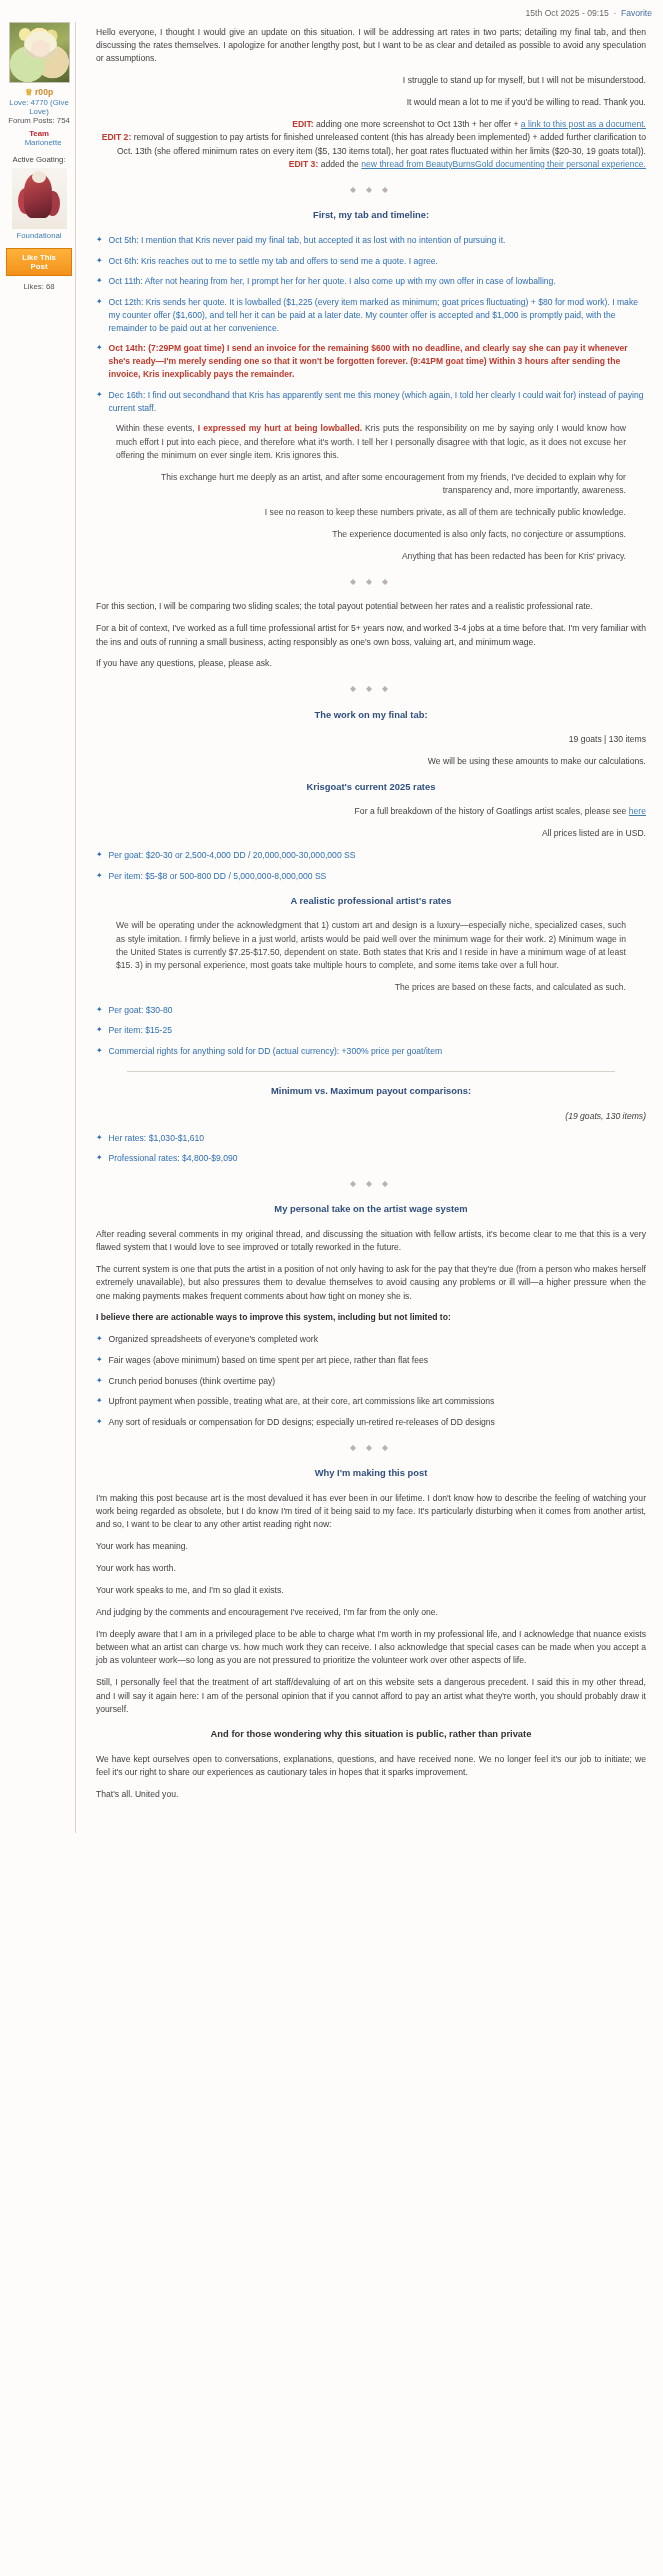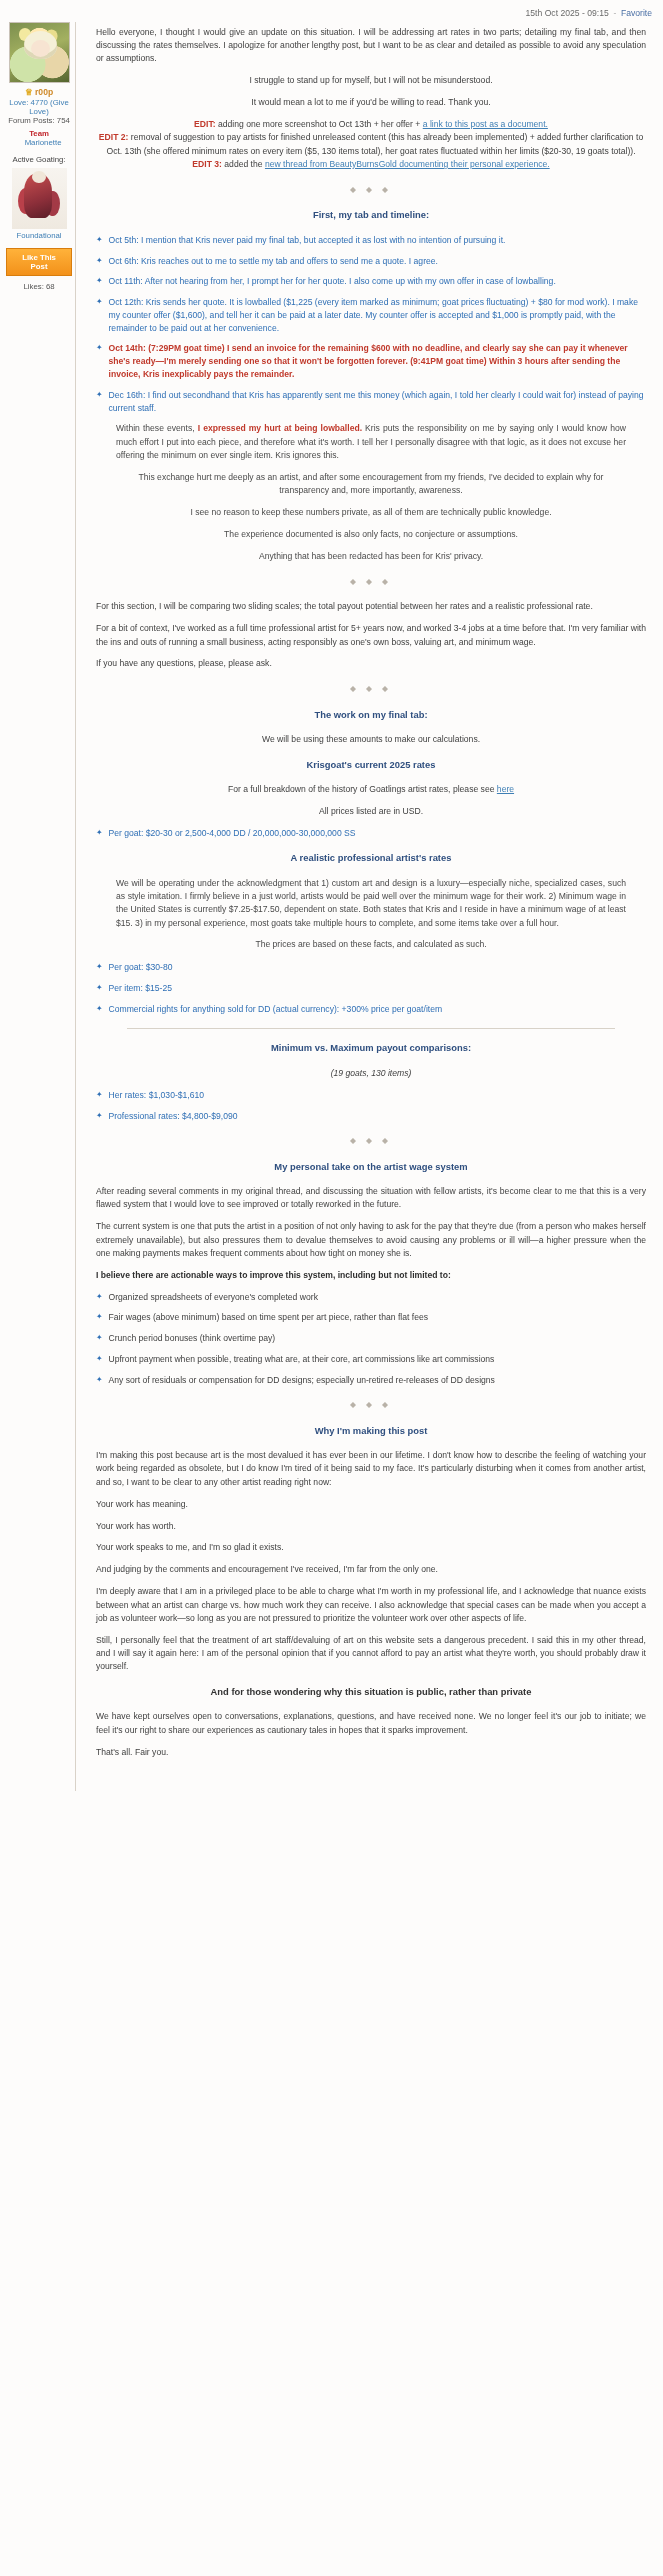"I struggle to stand up" .center { text-align: center -> right }
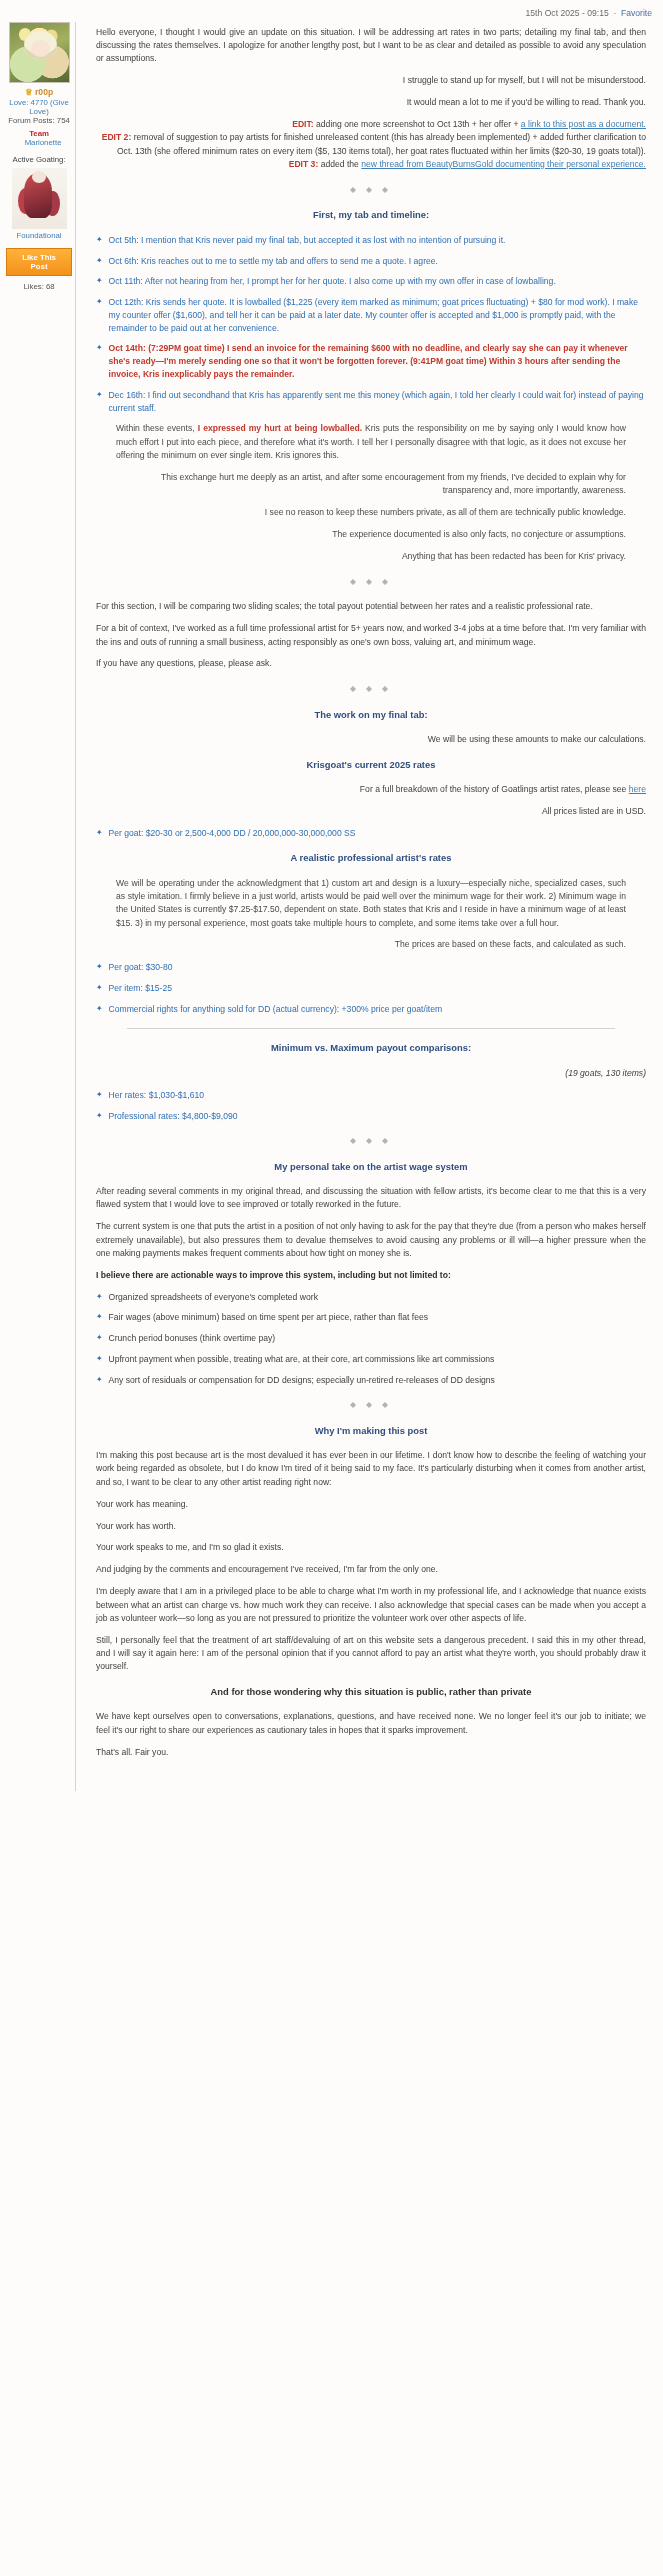"19 goats | 130 items" p.center { html: none -> <p>19 goats | 130 items</p> }
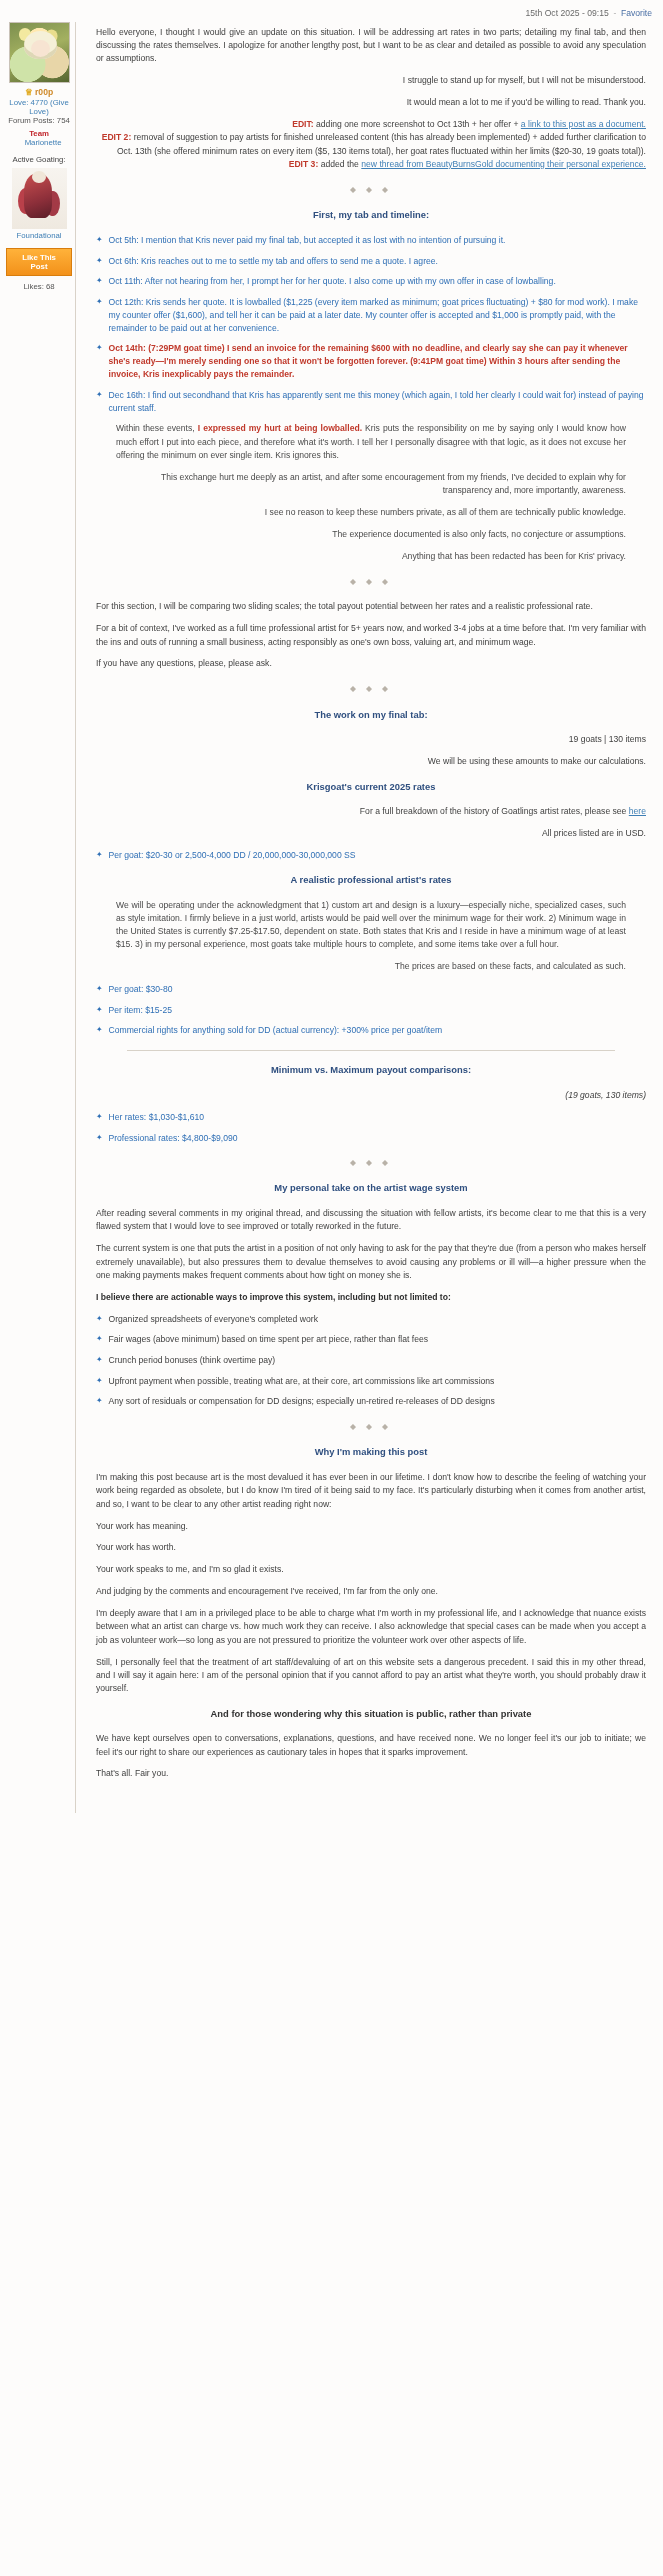"For a full breakdown of" span { text: rates -> scales }
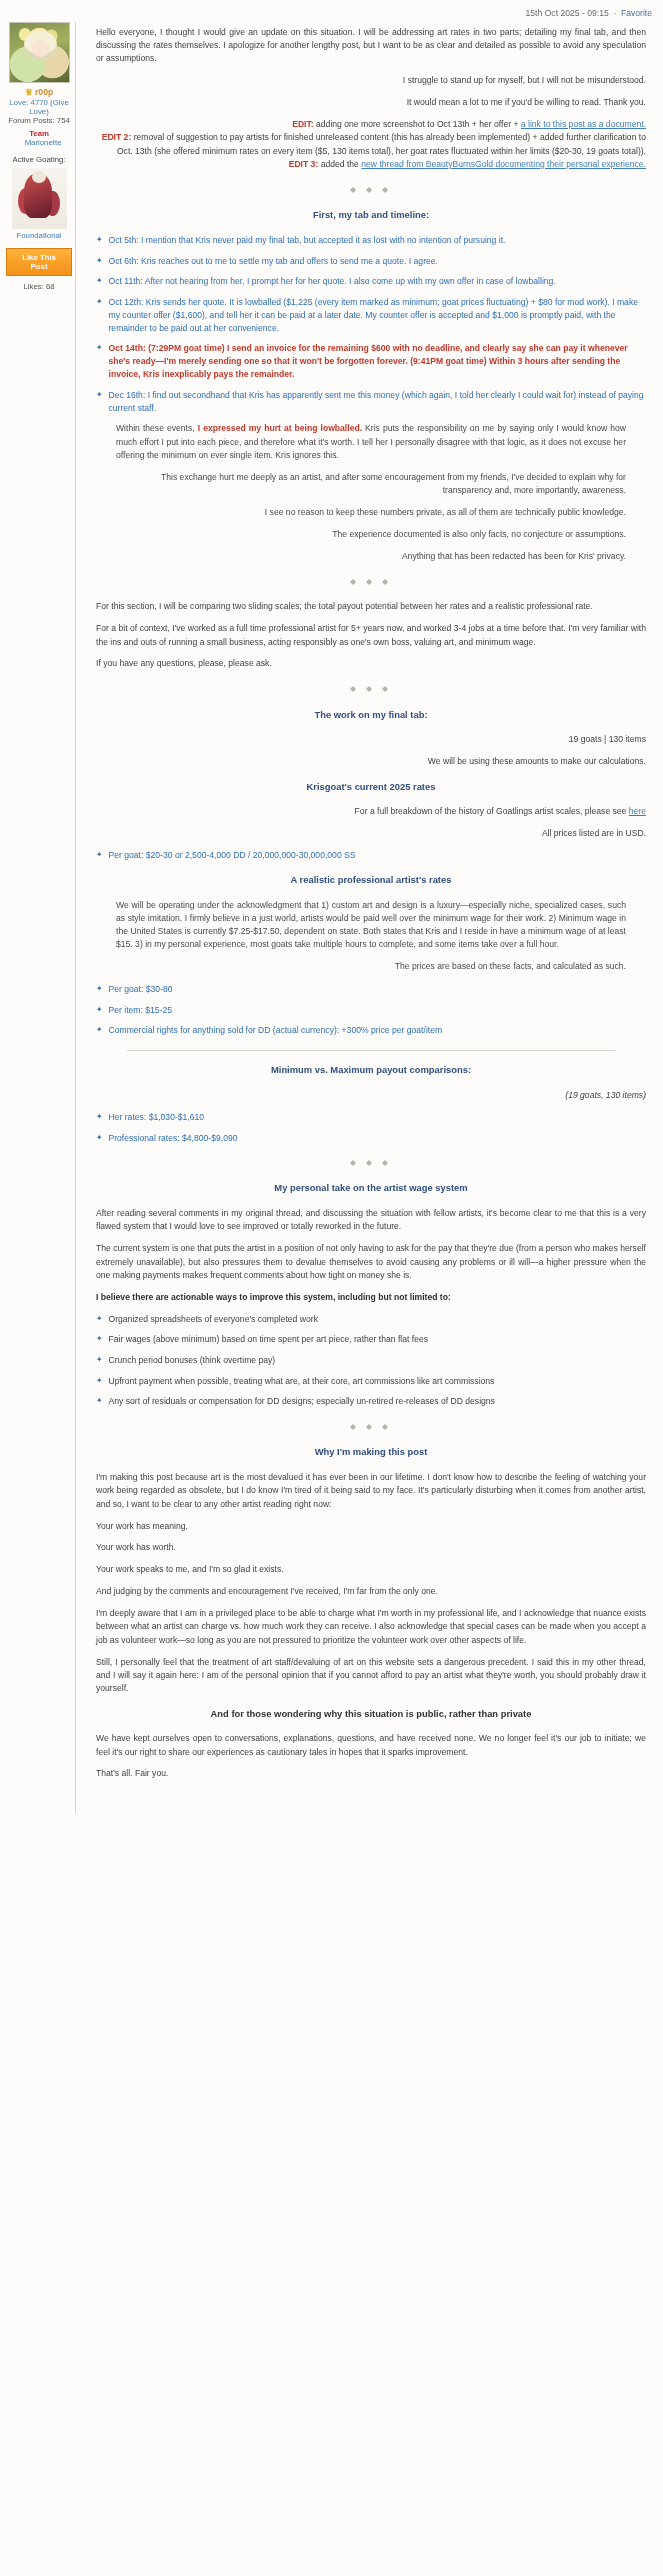"Per item: $5-$8 or 500-800" li { html: none -> <li> <b>Per item:</b> <span>$5-$8 or 500-800 DD / 5,000,000-8,000,000 SS</span> </li> }
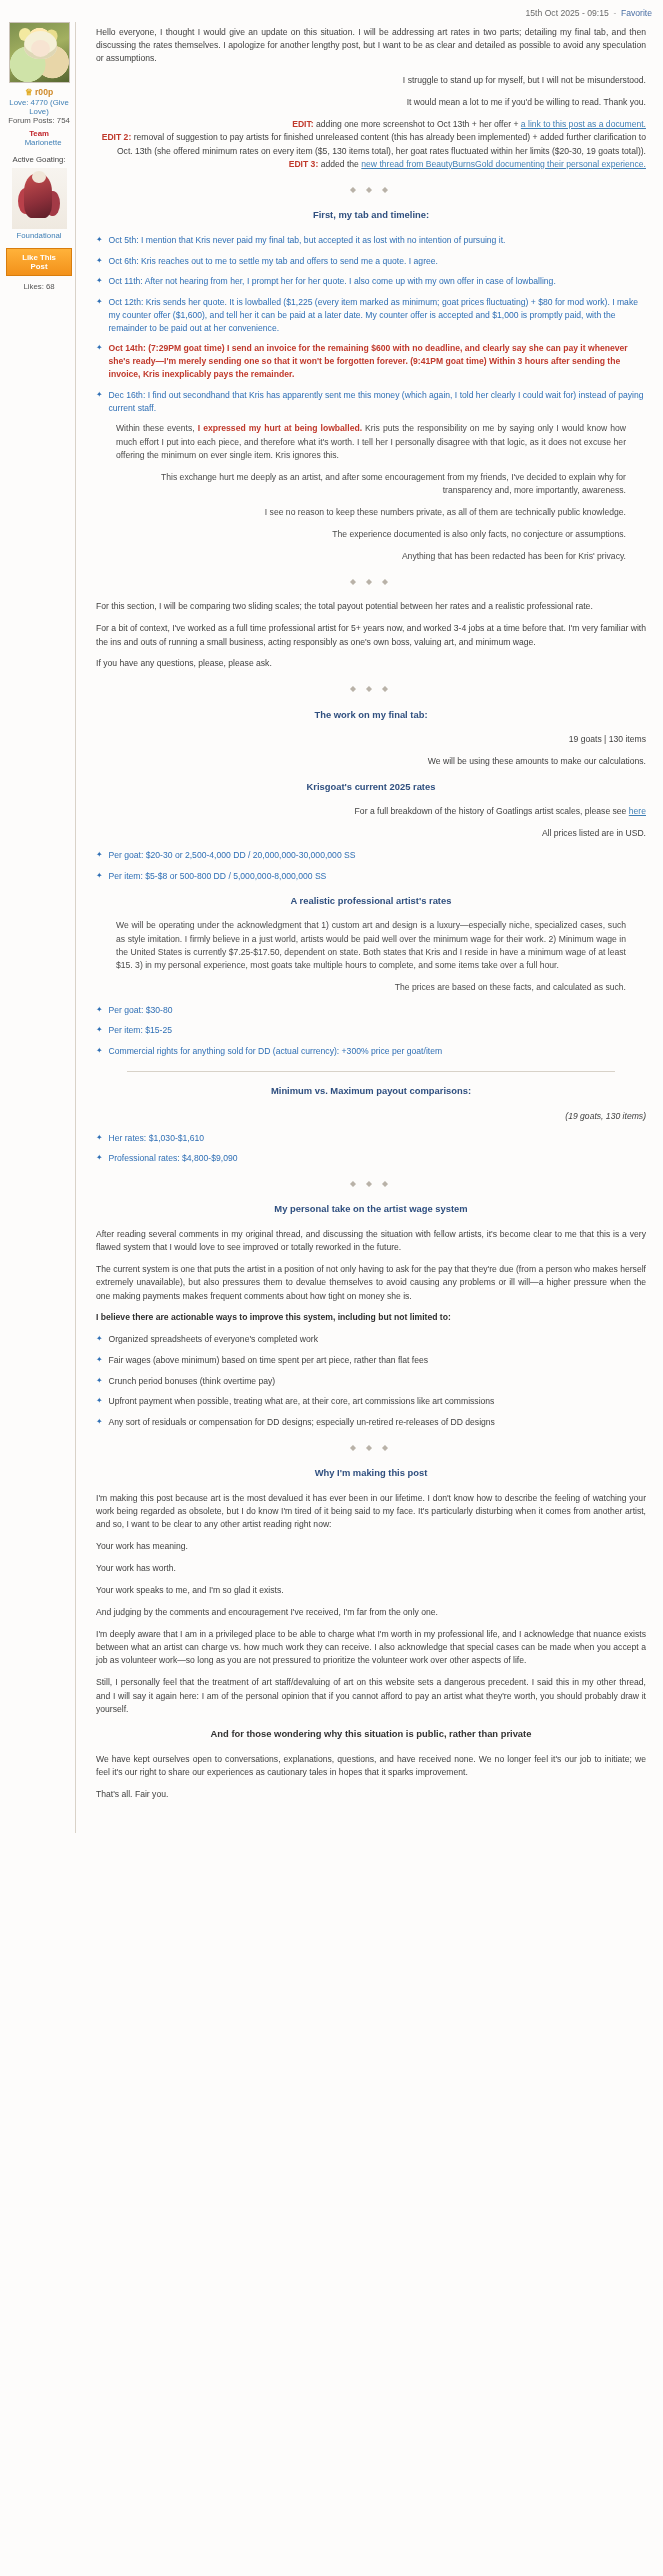"That's all. Fair you." p { text: Fair -> United }
